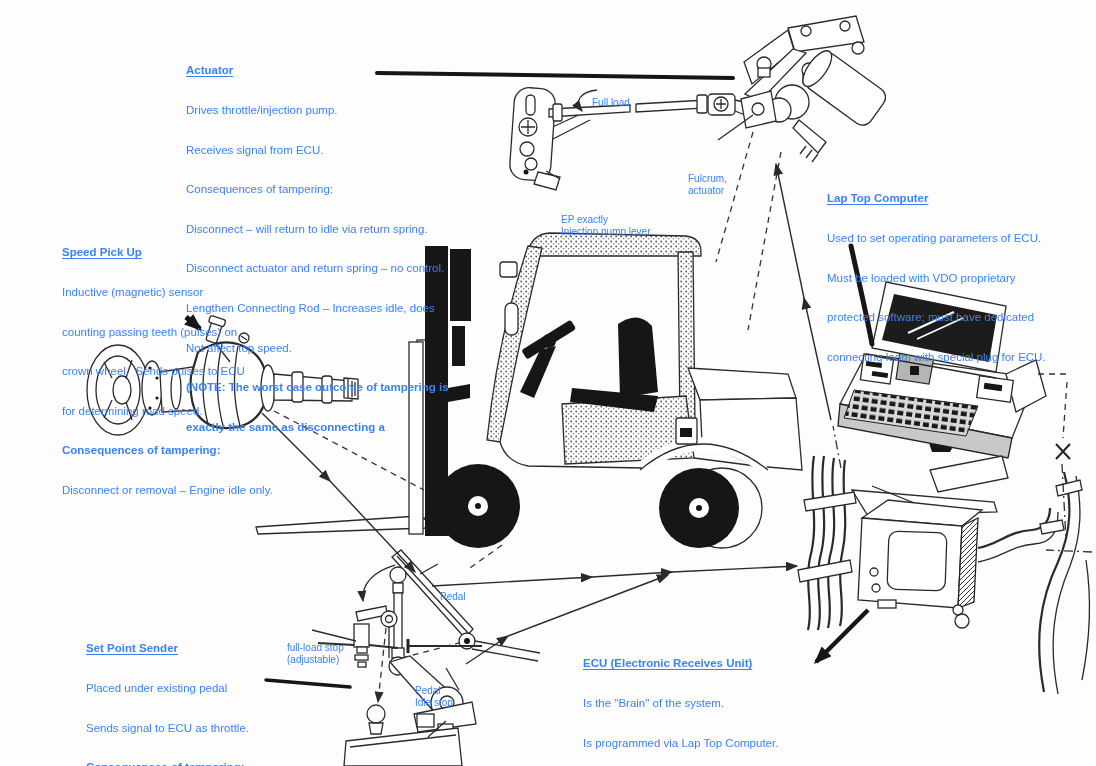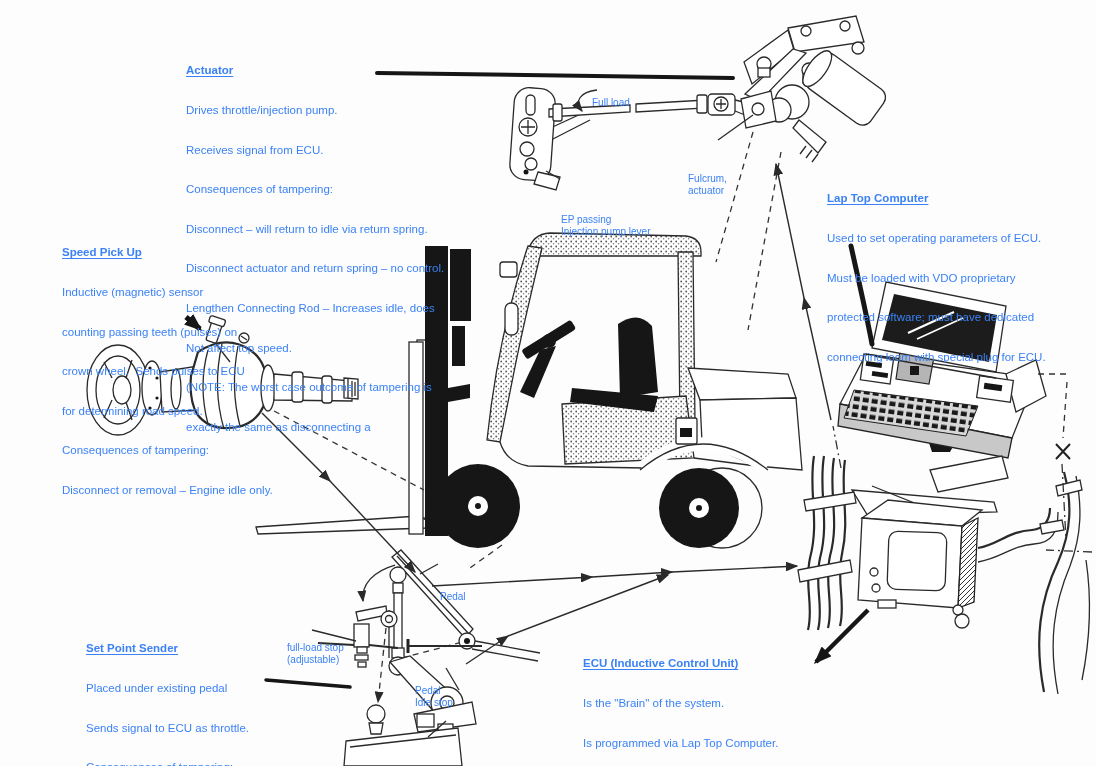"EP passing" div.lbl { text: passing -> exactly }
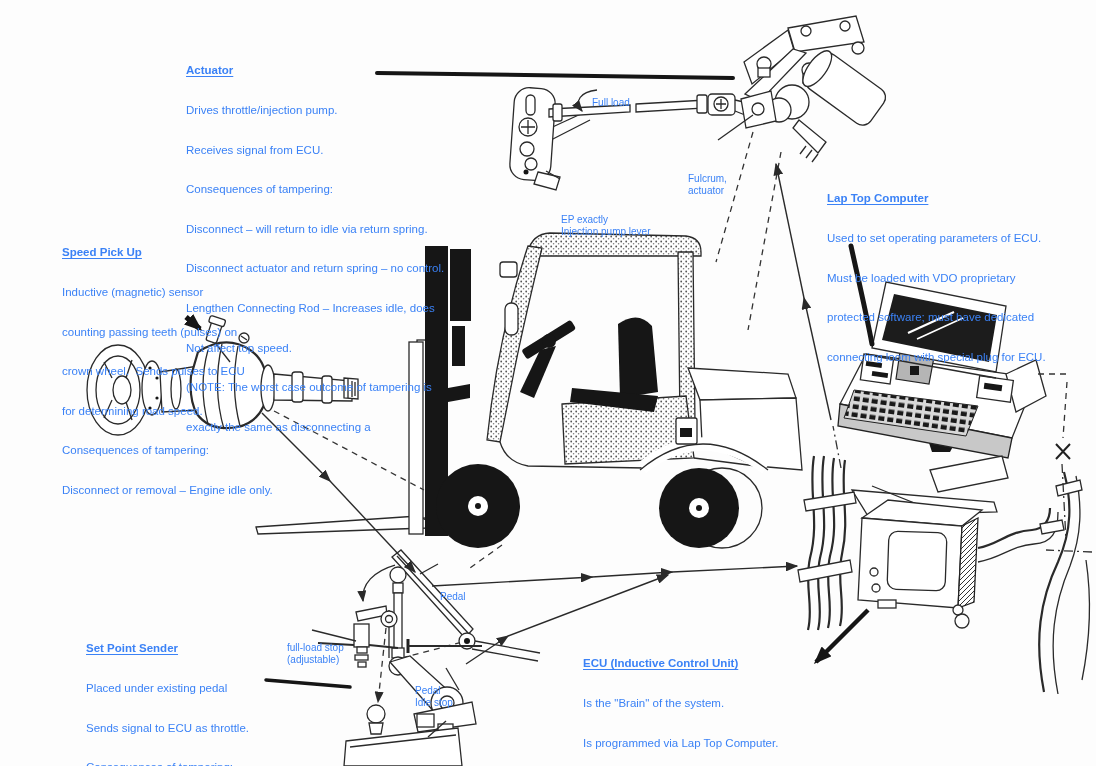"(NOTE: The worst case outcome" .b { font-weight: normal -> bold }
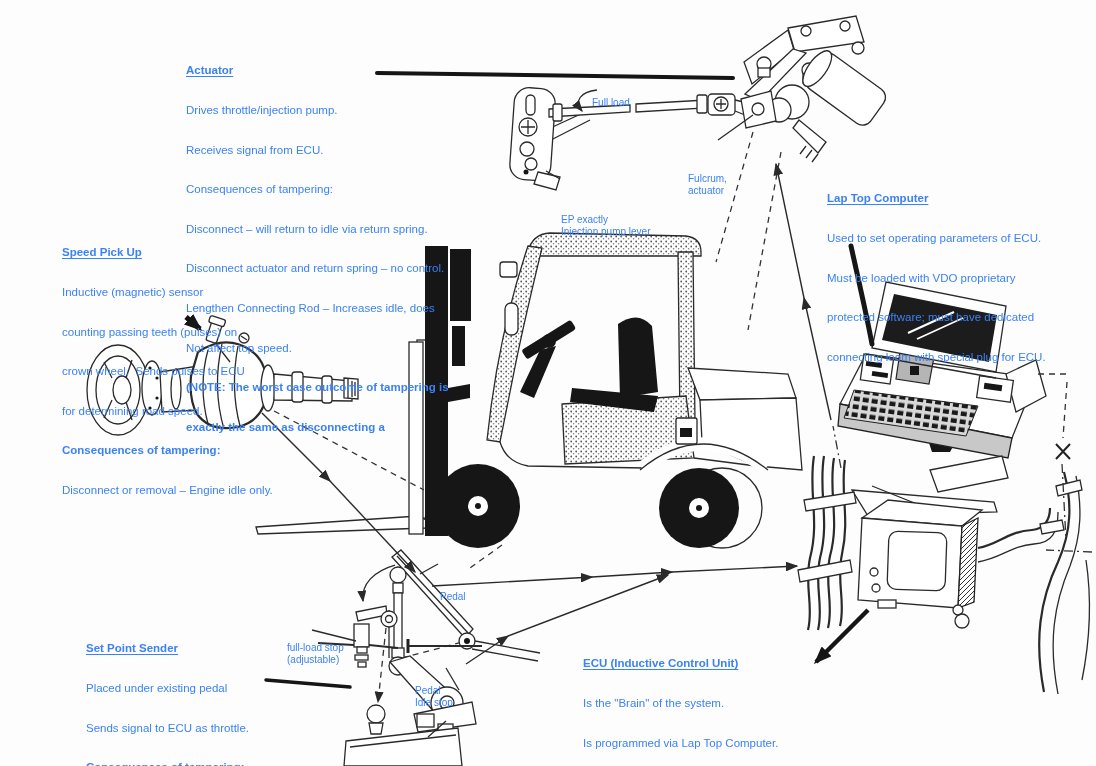"ECU (Inductive Control Unit)" div.t { text: Inductive Control -> Electronic Receives }
